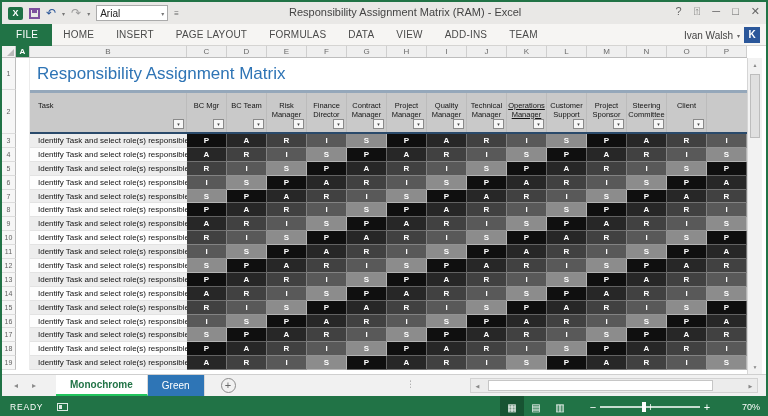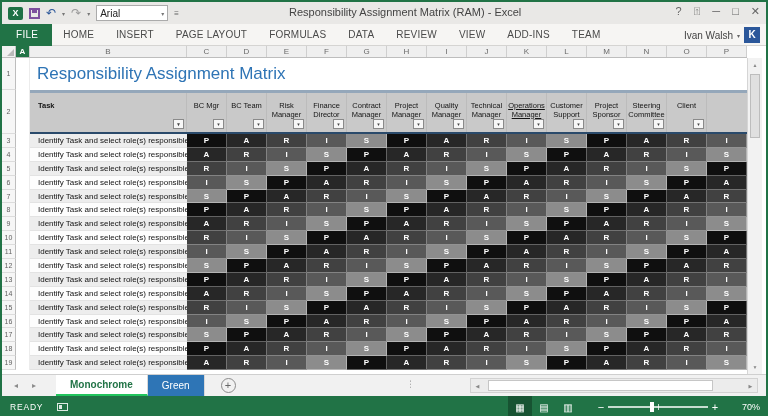"REVIEW" div.rtab { html: <div>REVIEW</div> -> none }
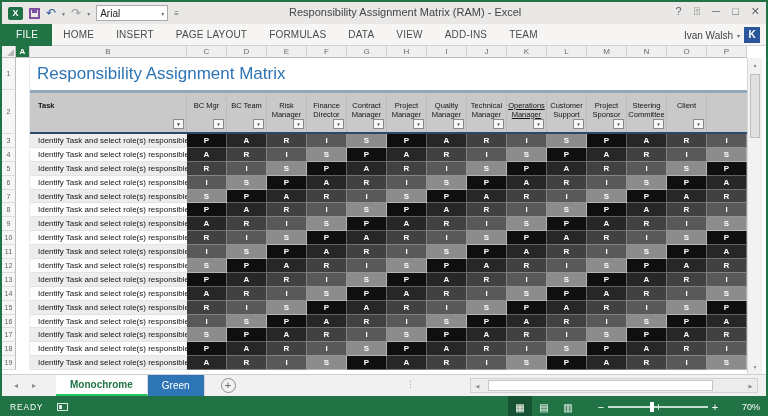"Task" div.hcell { font-weight: bold -> none }
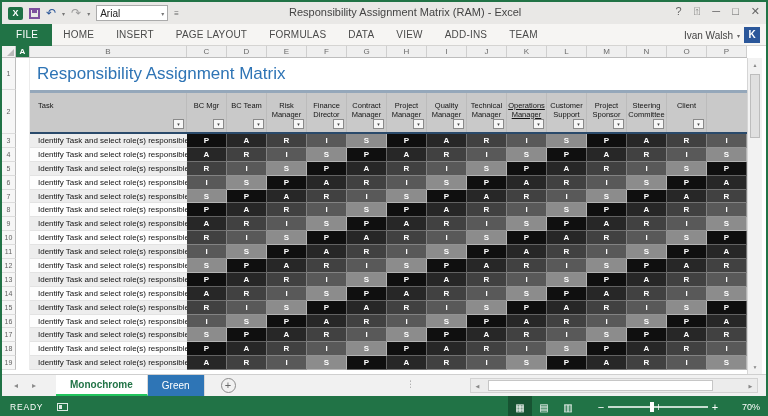"70%" .zoomlabel { margin-left: 12px -> 20px }
